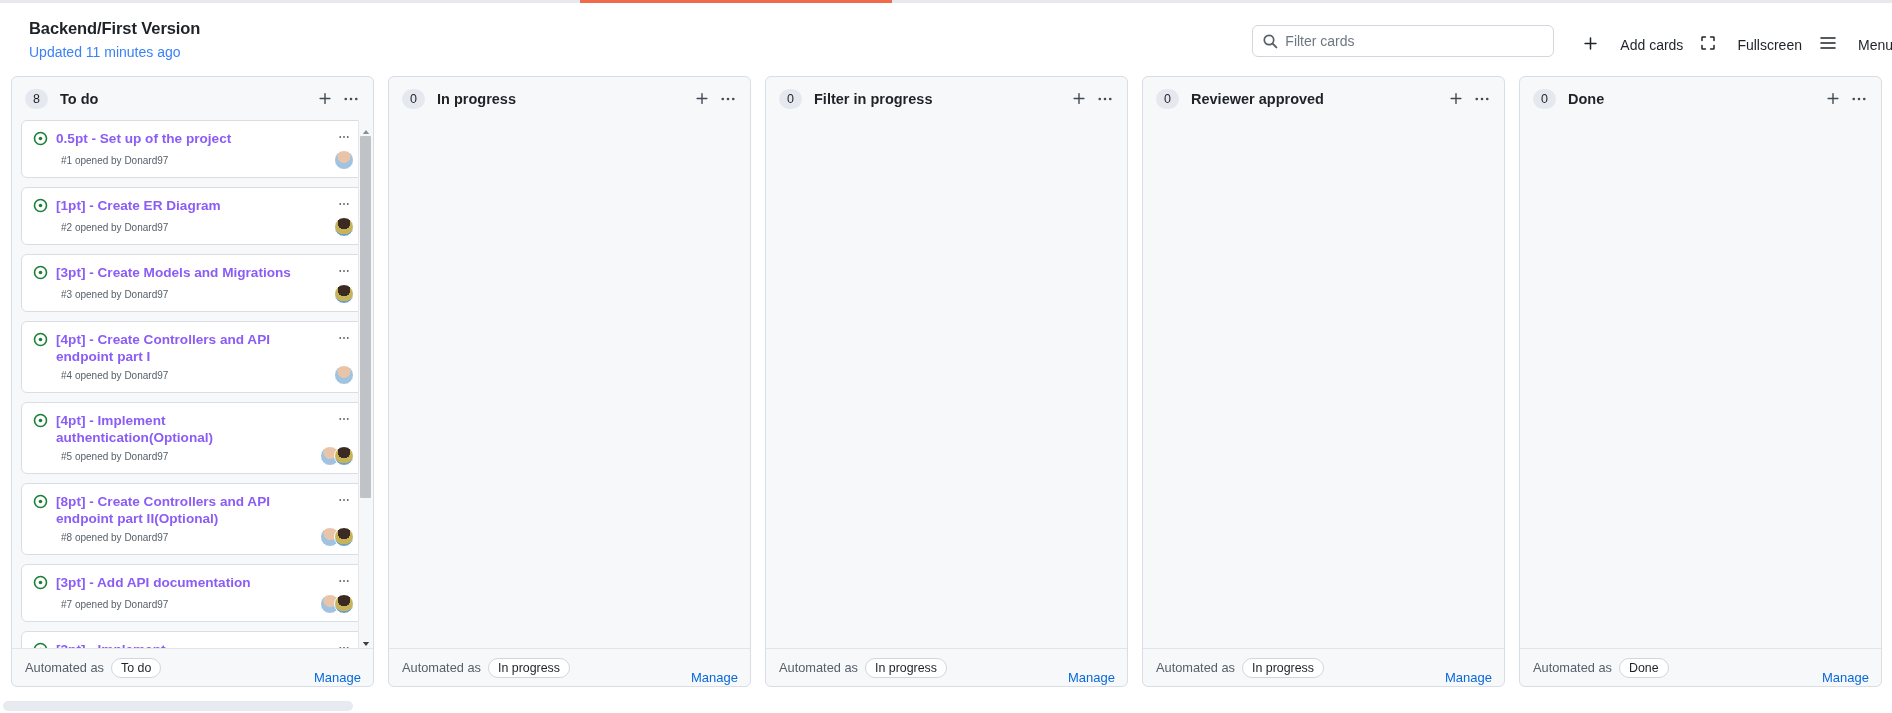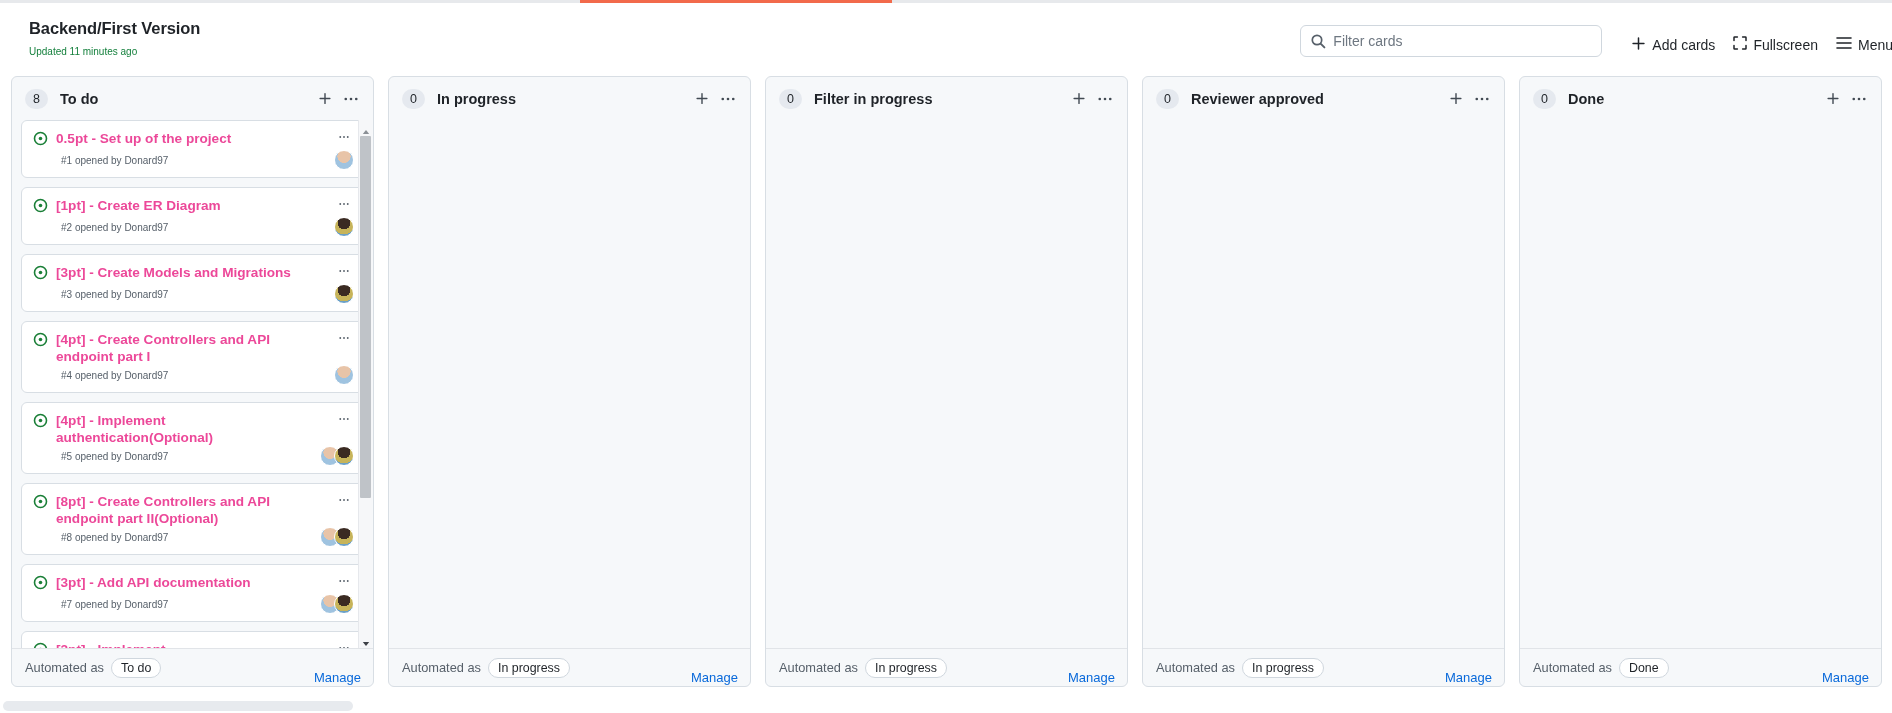"Updated 11 minutes ago" #board-updated { color: #15803d -> #3b82f6; font-size: 10px -> 14px }
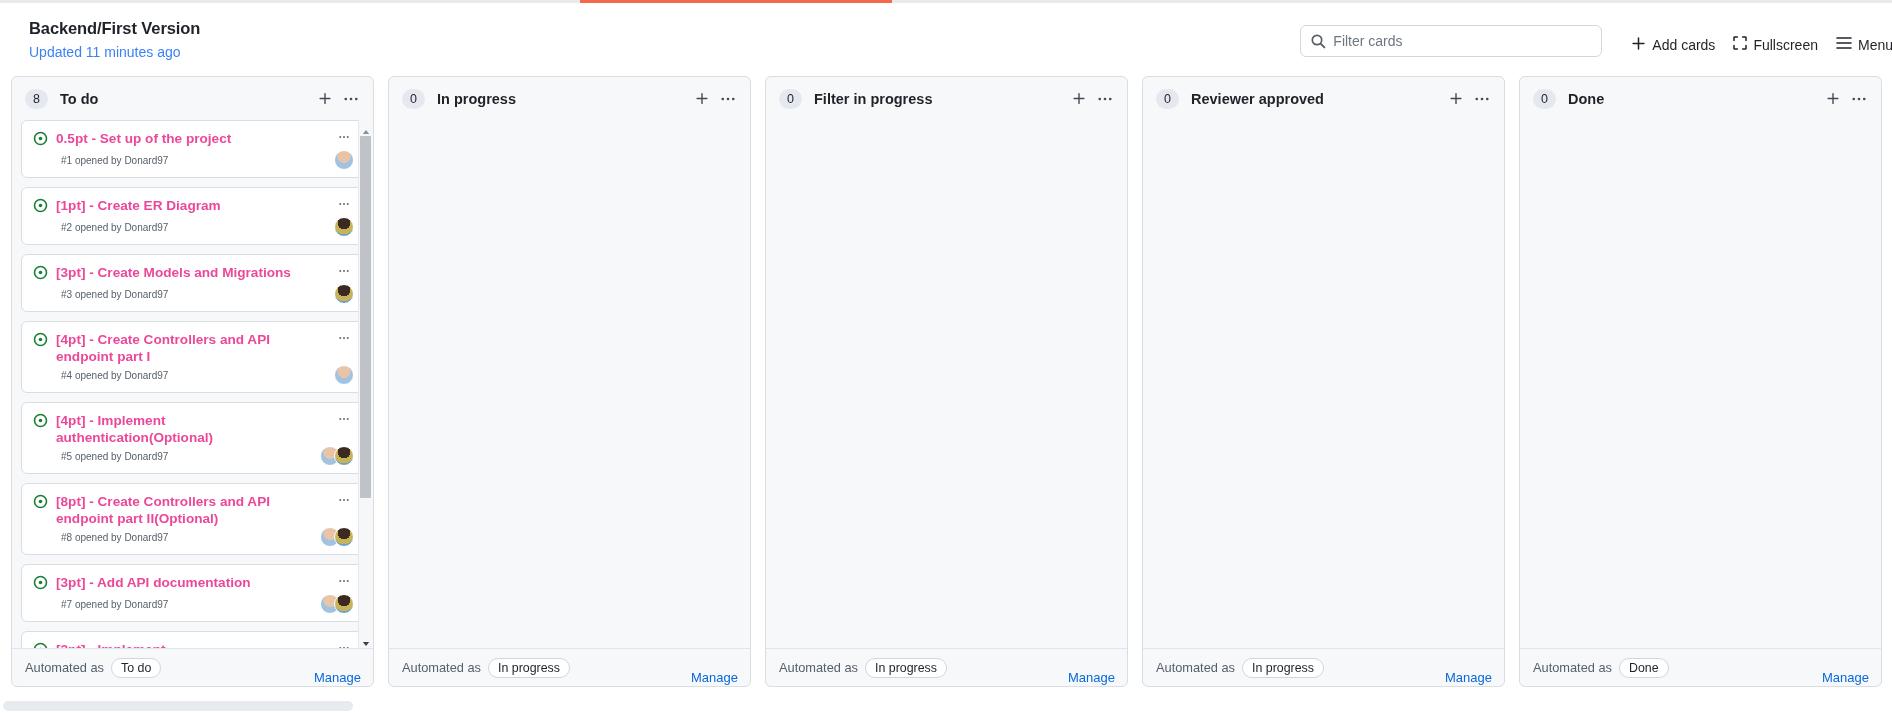"Add cards" .hdr-btn { gap: 6px -> 22px }
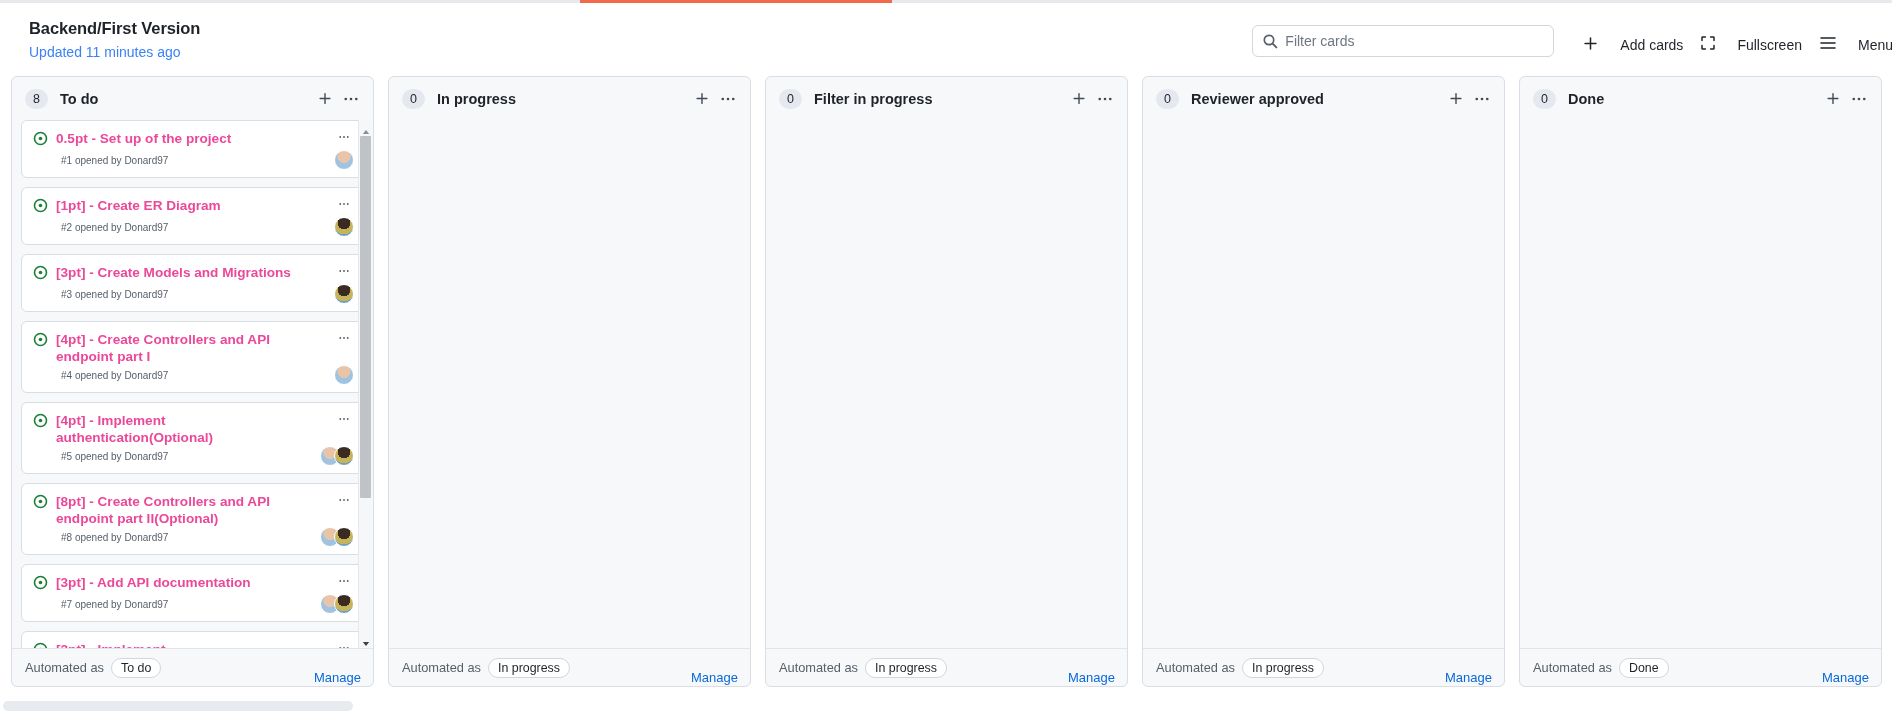"0.5pt - Set up of" .card-title { color: #ec4899 -> #8b5cf6 }
